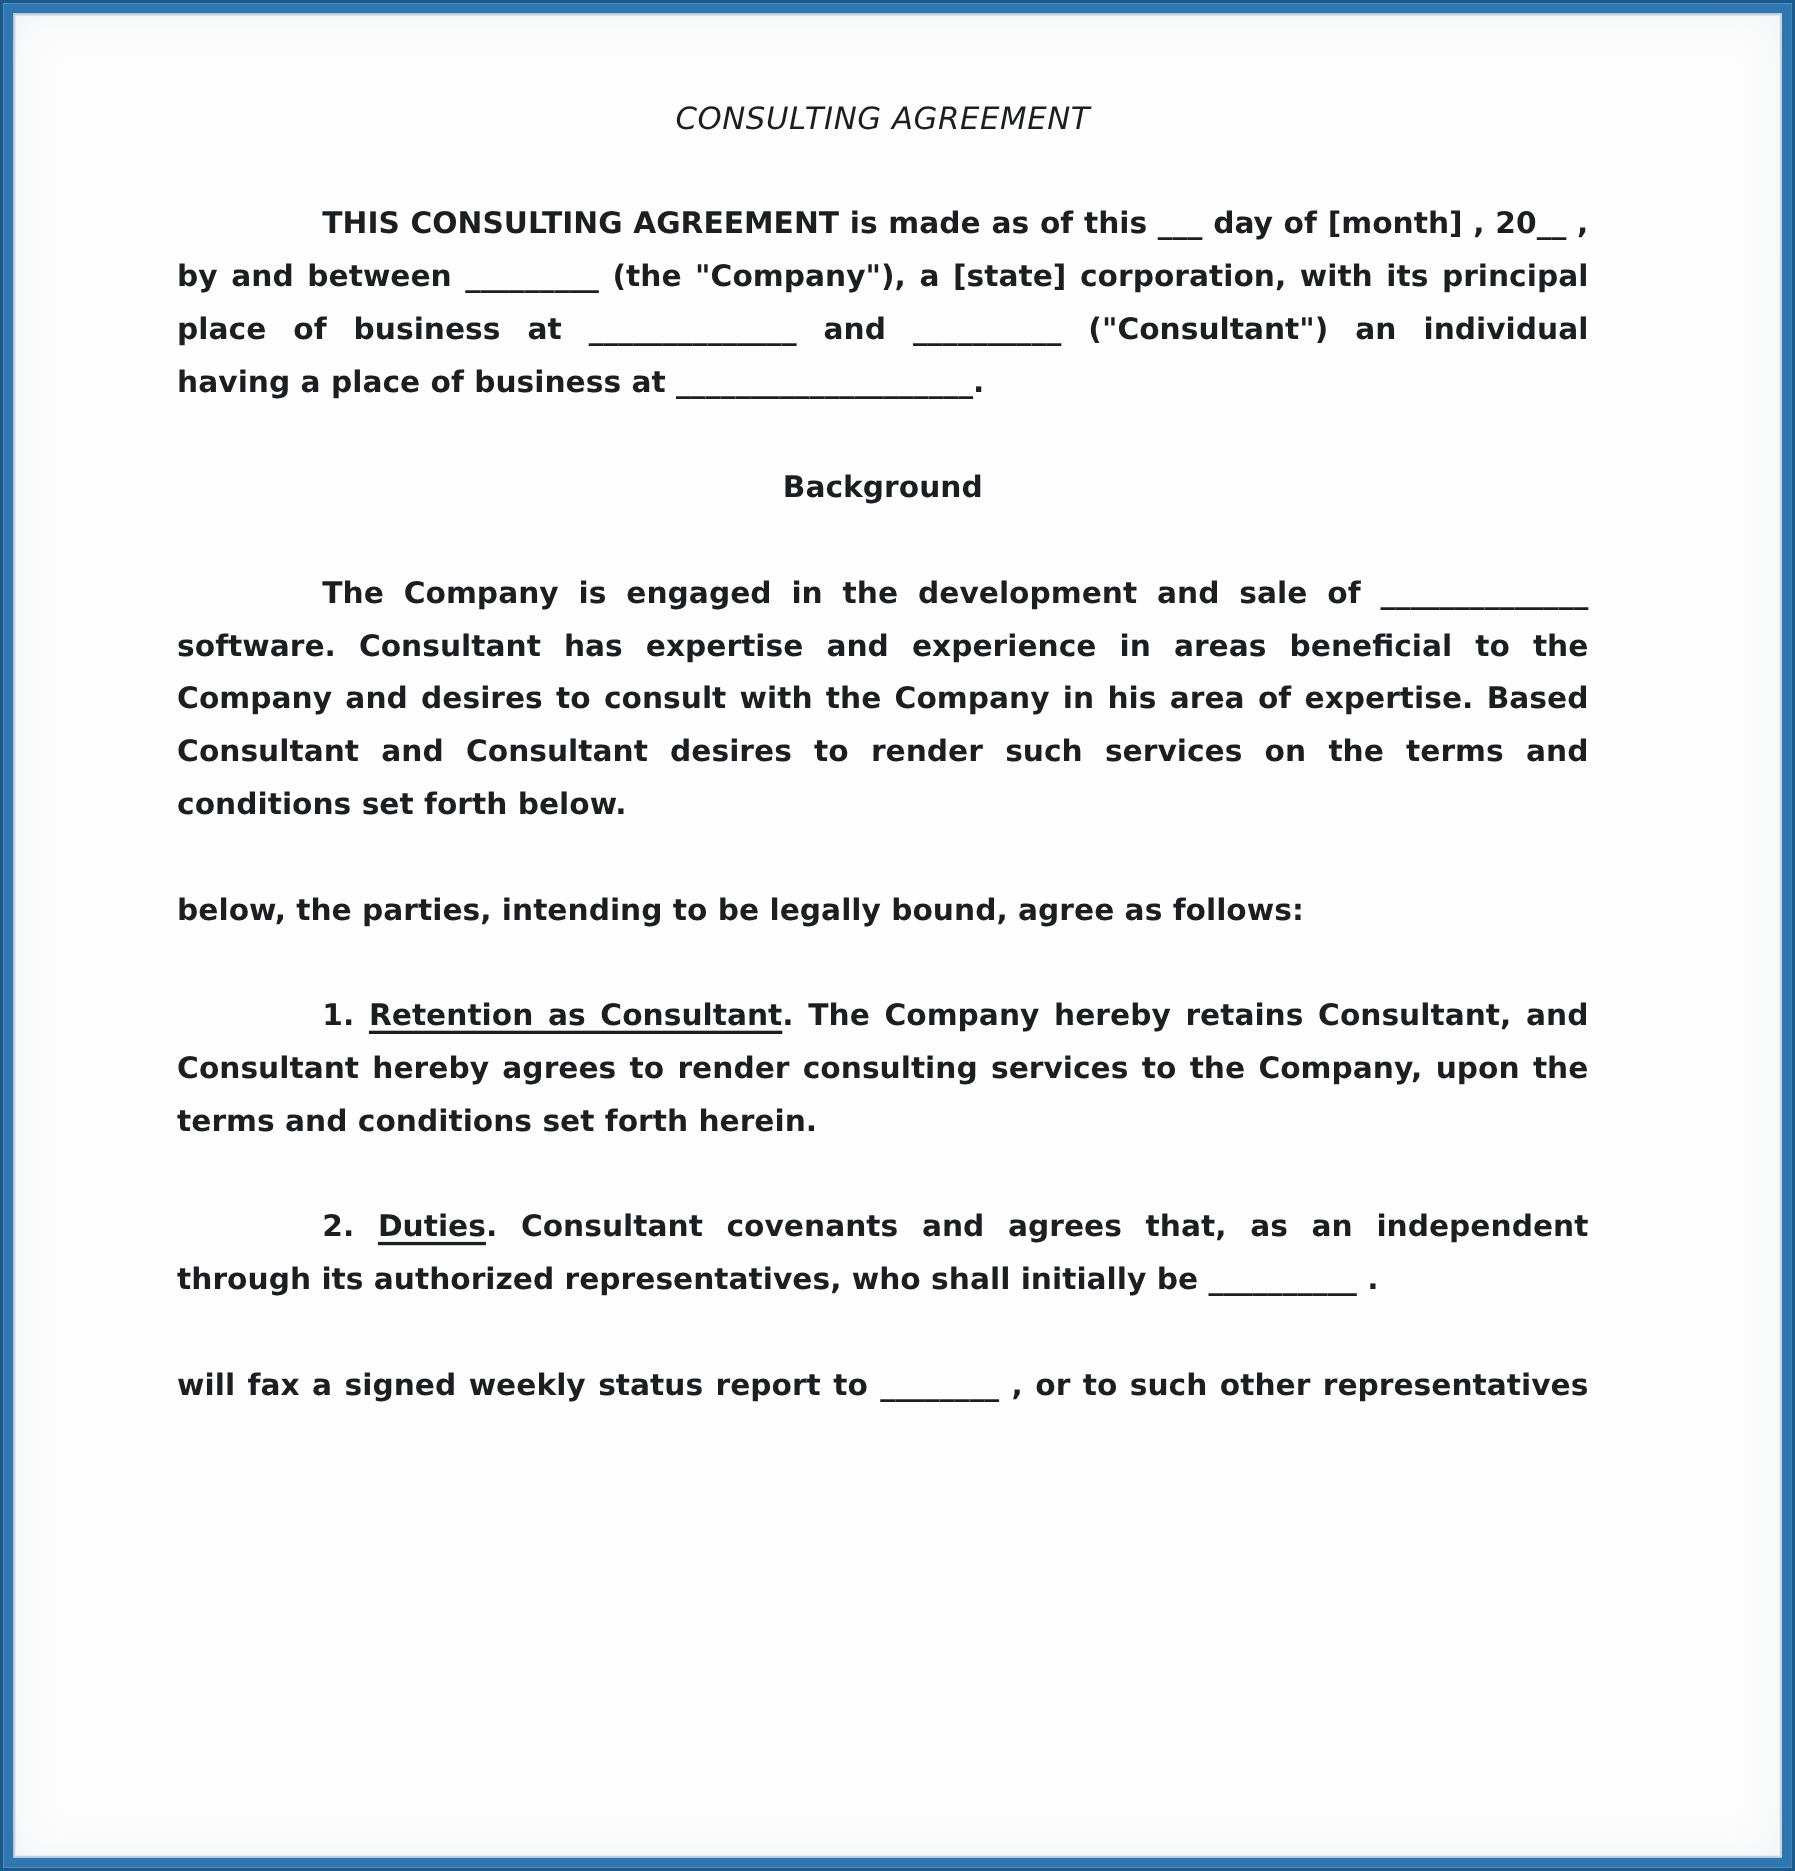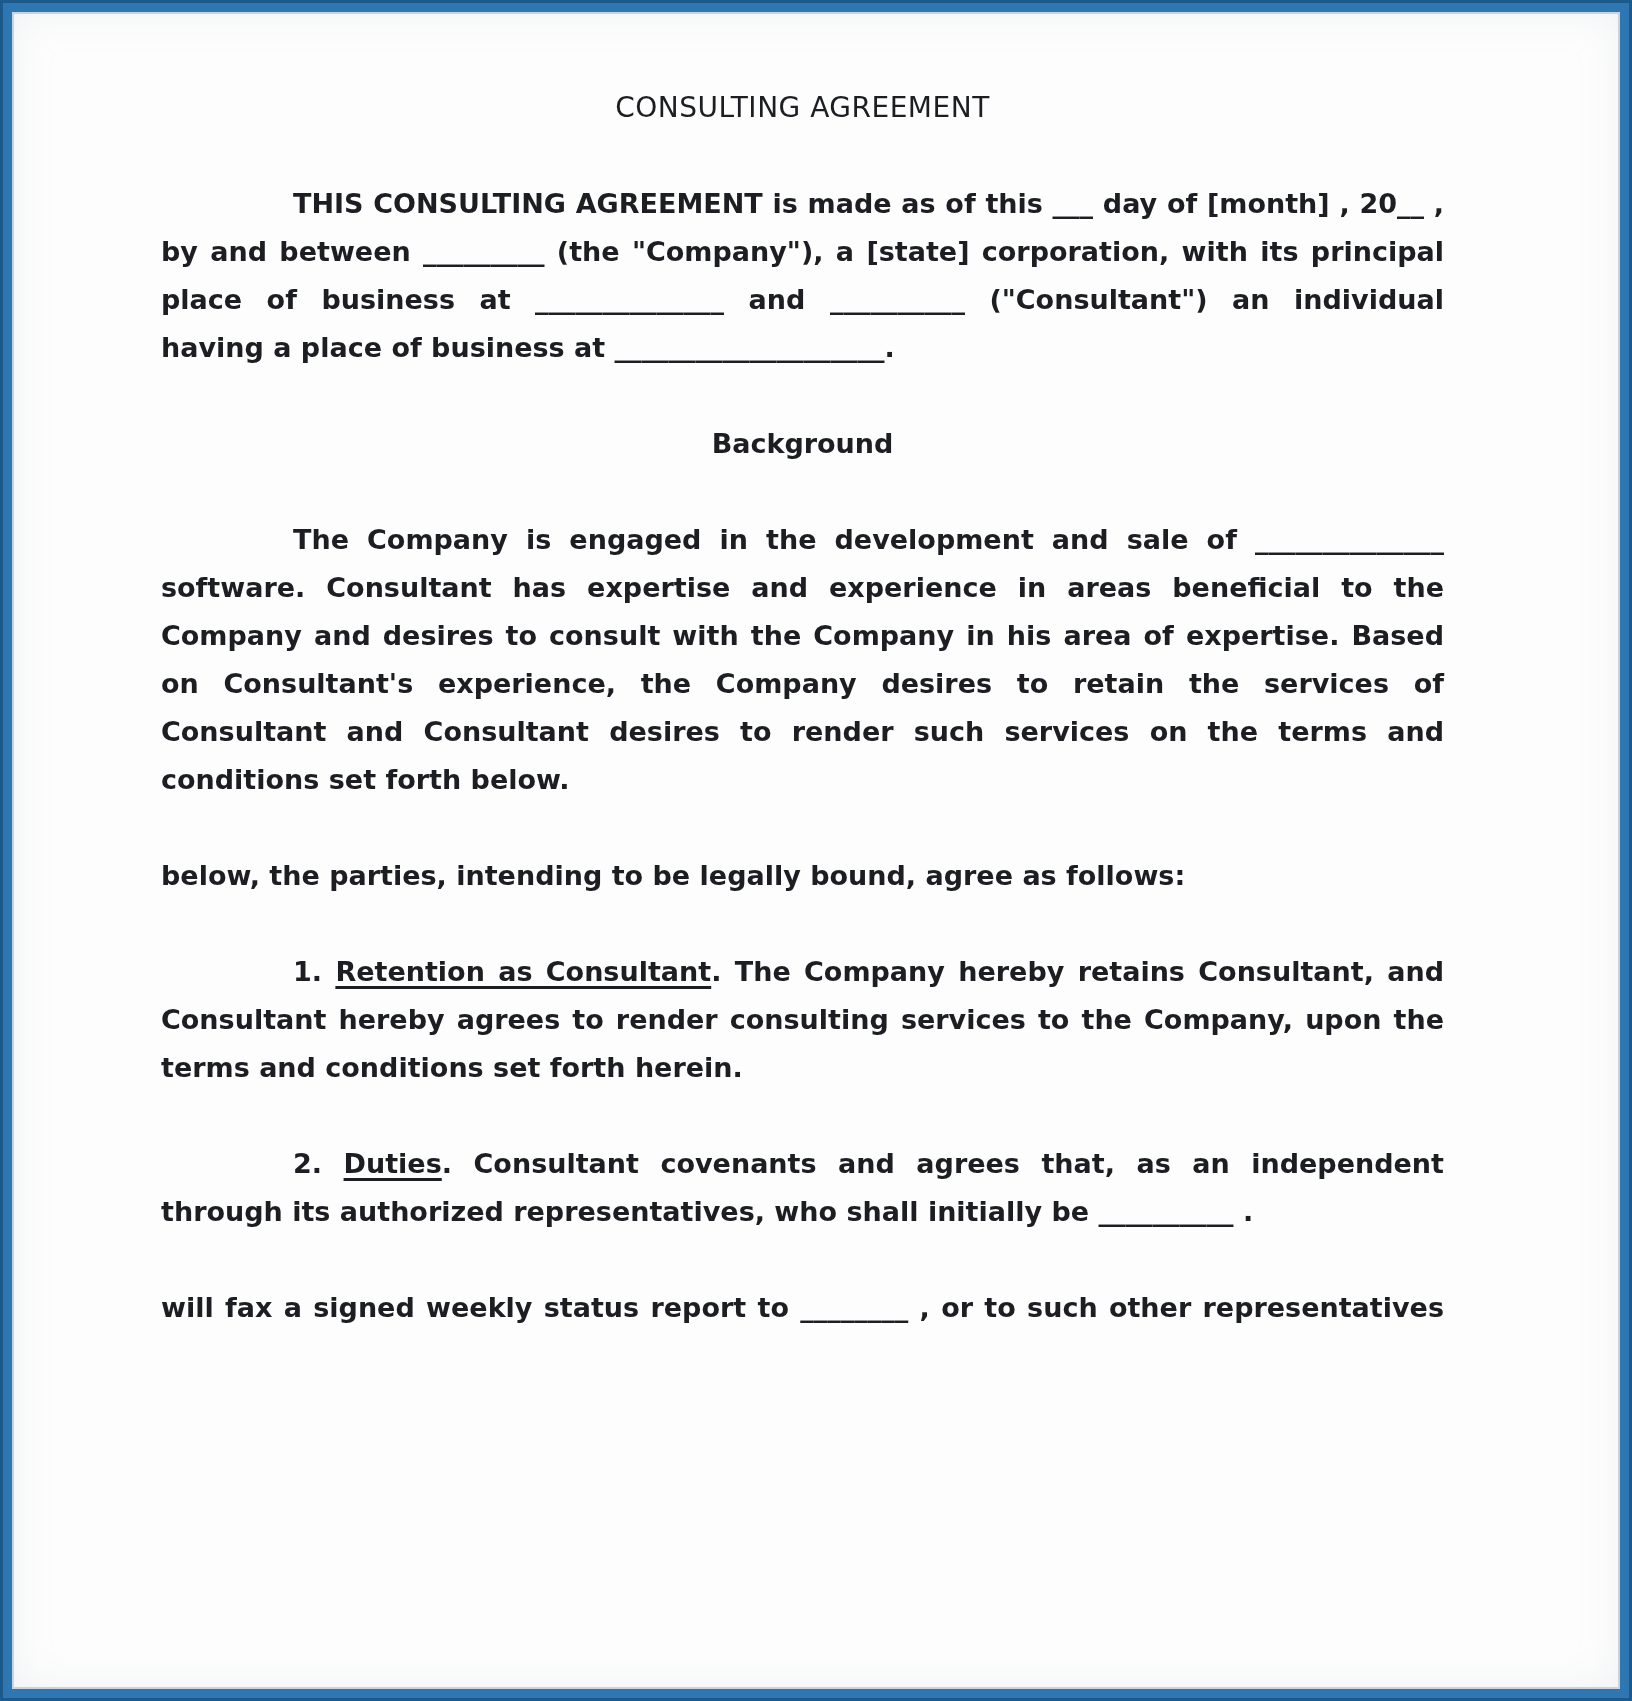"CONSULTING AGREEMENT" .doc-title { font-style: none -> italic }
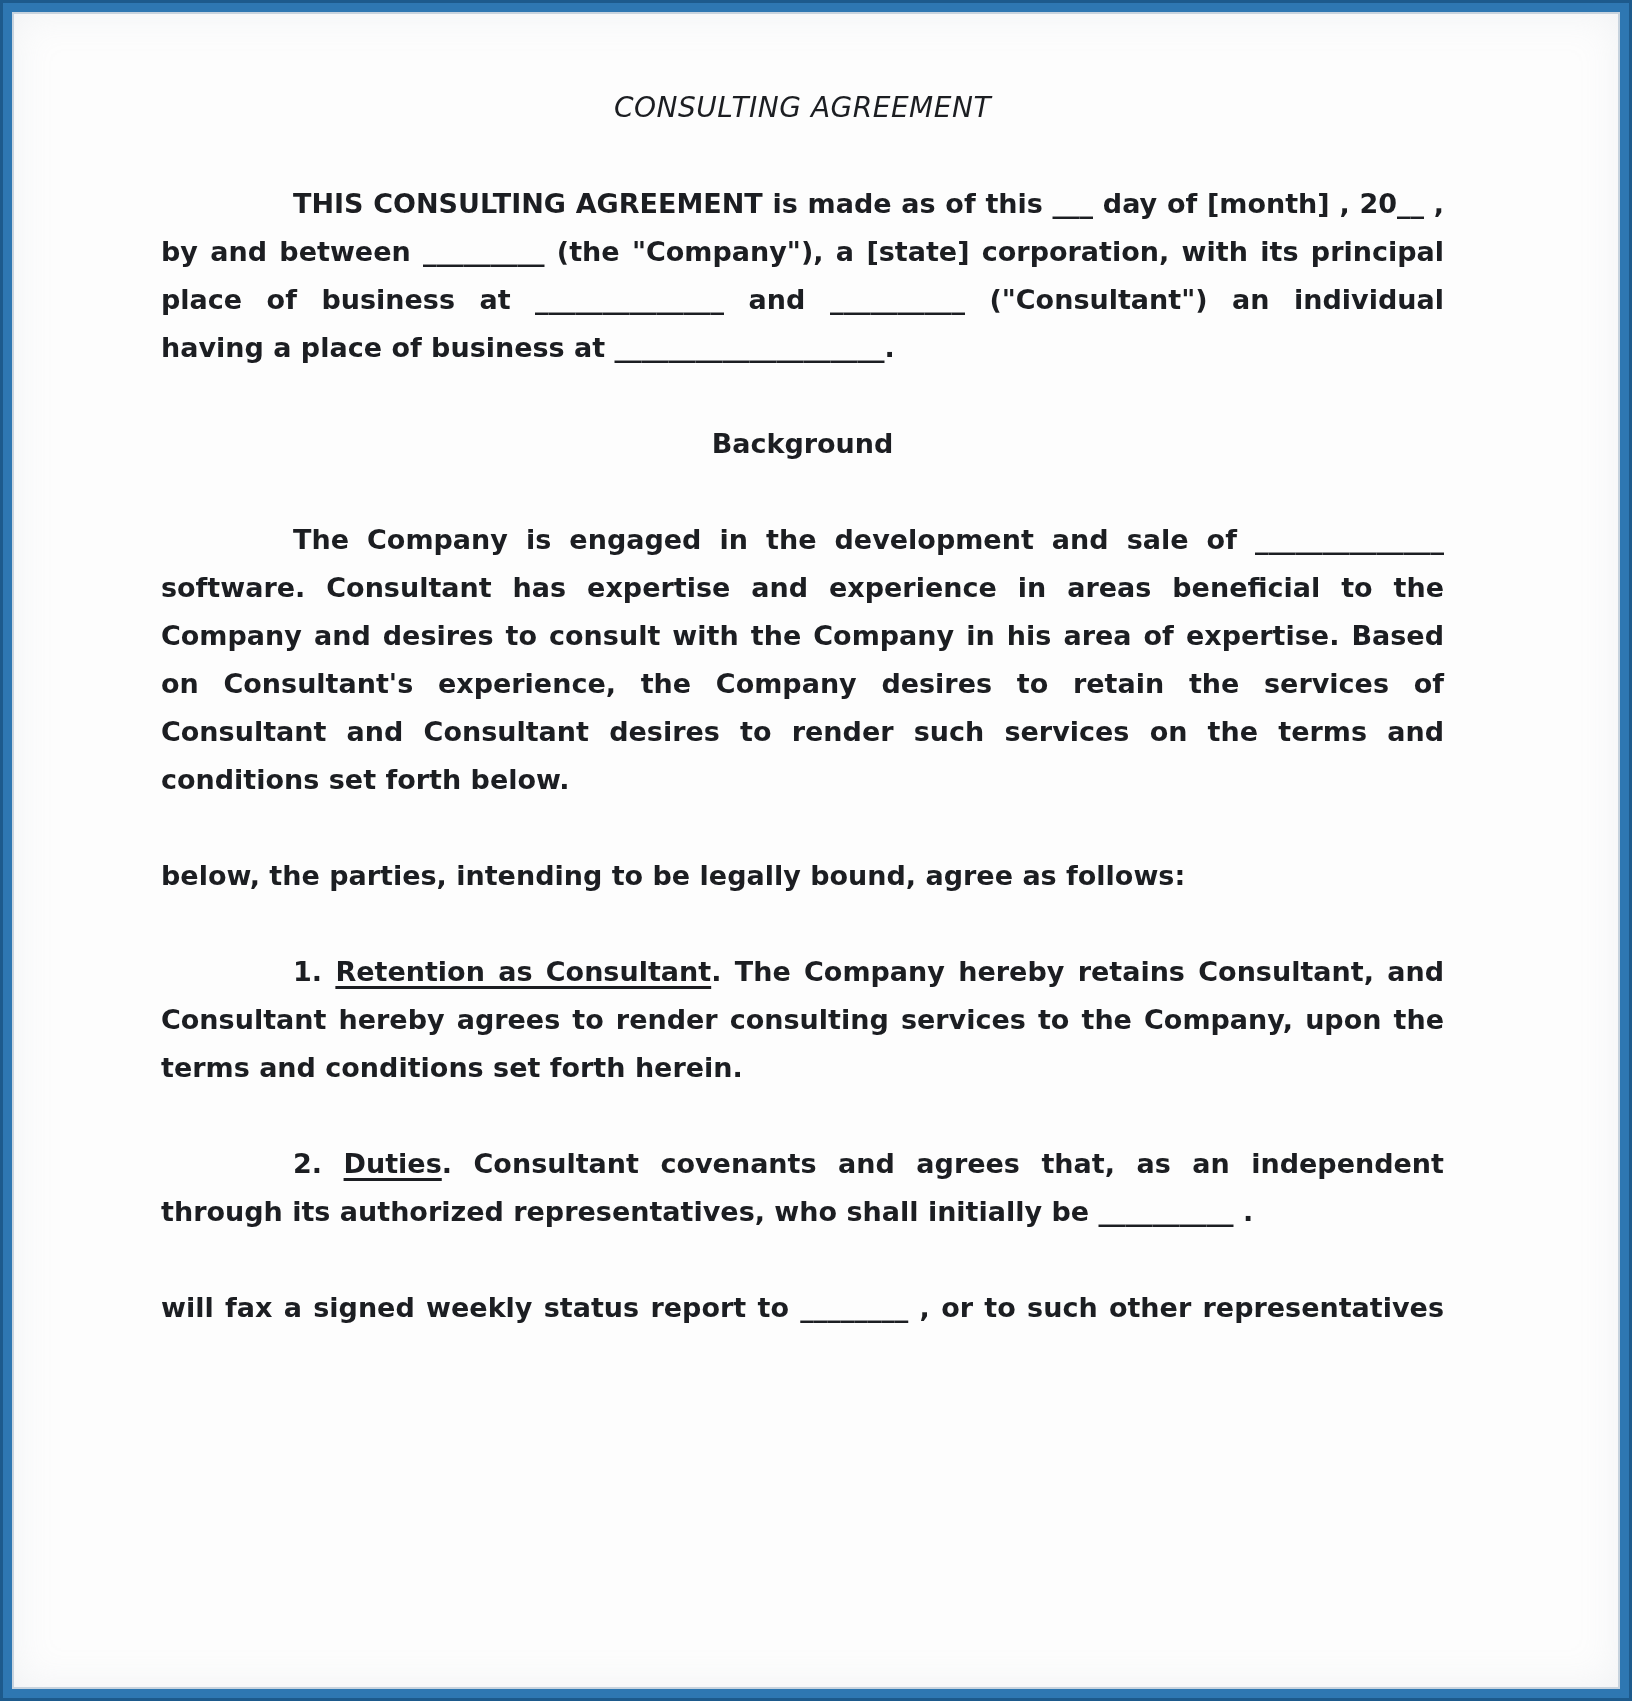"on Consultant's experience, the Company" div.line { html: <div>on Consultant's experience, the Company desires to retain the services of</div> -> none }
